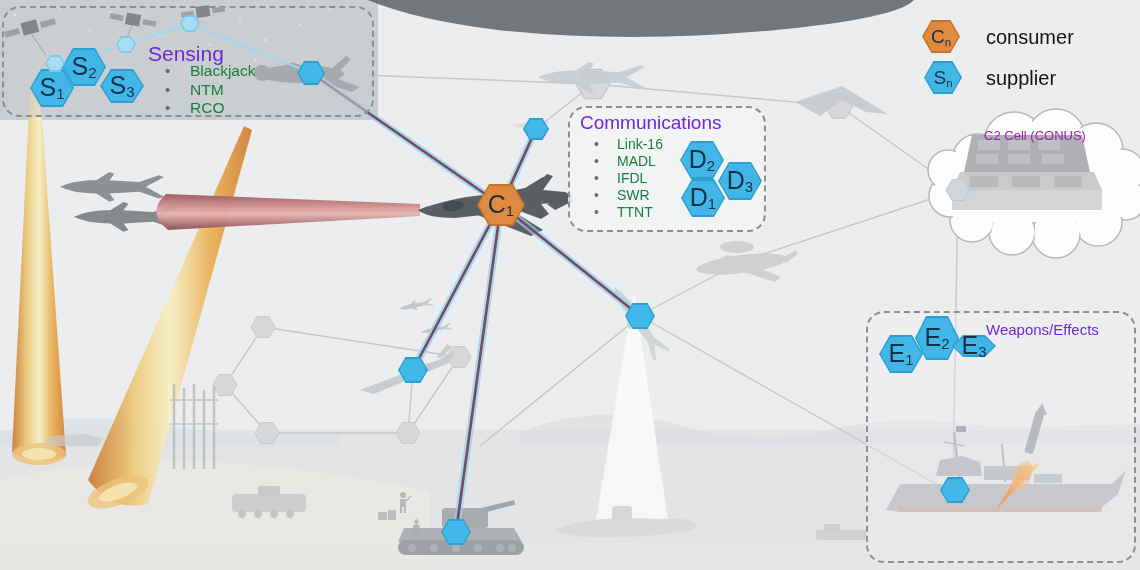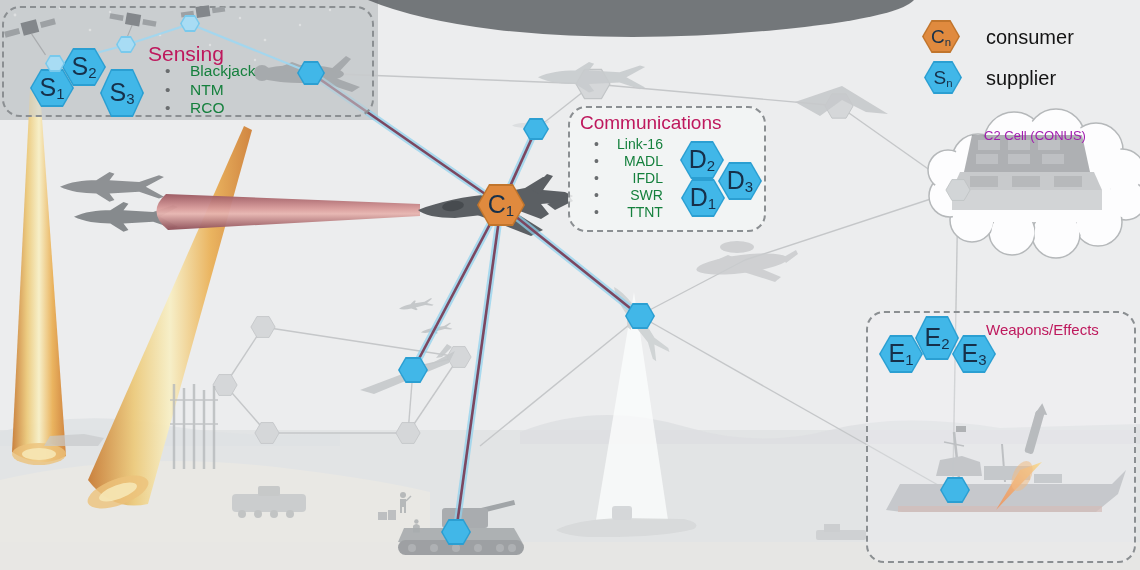"Sensing" .panel-title { color: #be185d -> #6d28d9 }
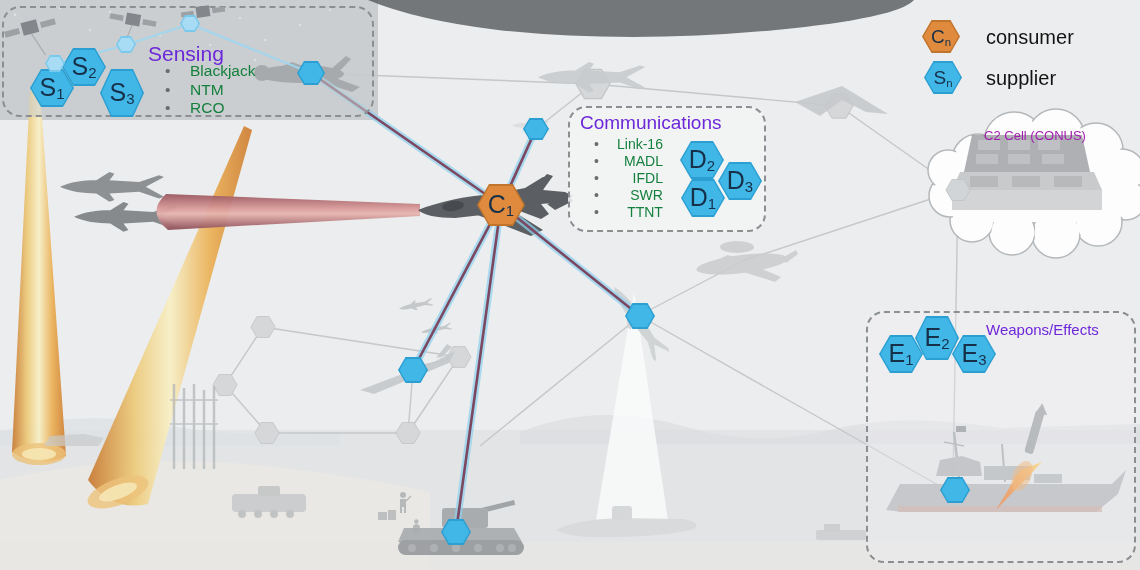"S3" div.hex { height: 48px -> 34px }
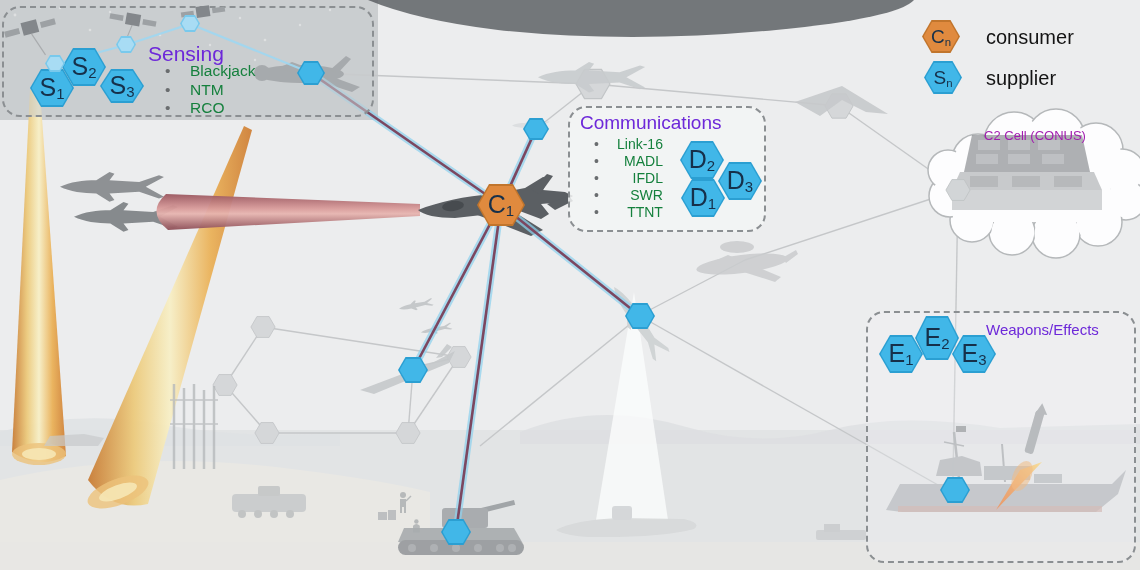"Link-16" #comms-list { text-align: right -> none }
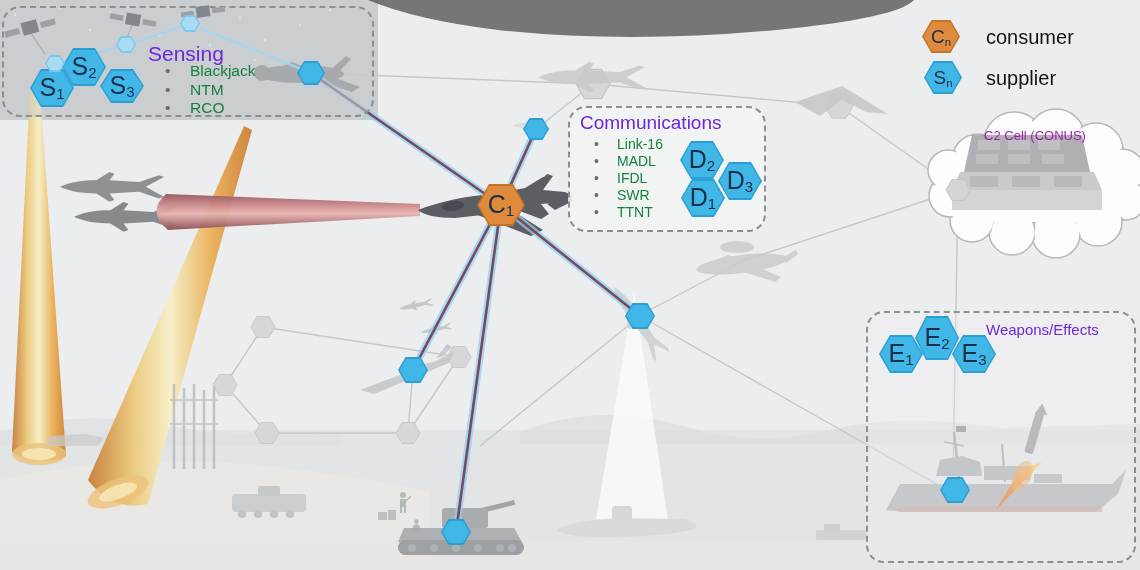"E3" div.hex { height: 38px -> 22px }
